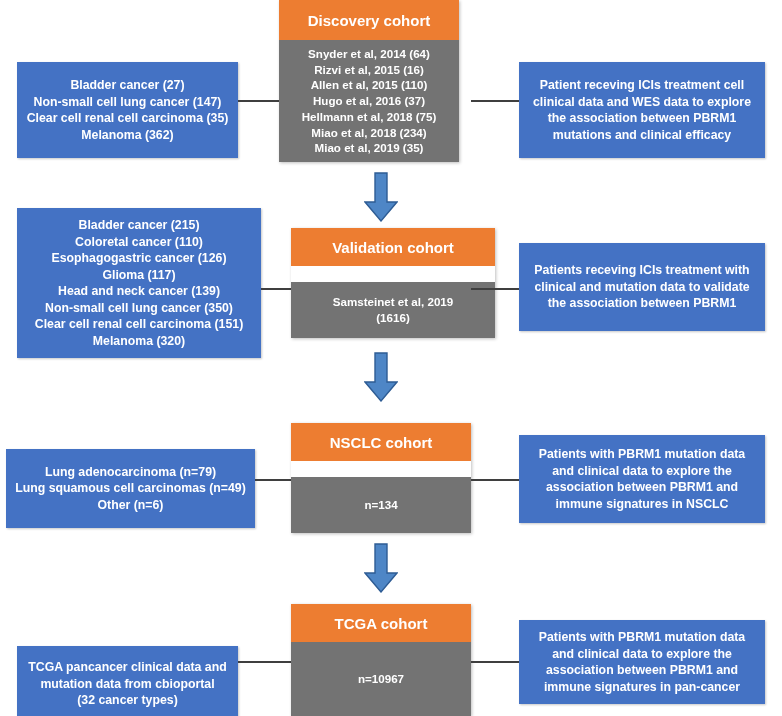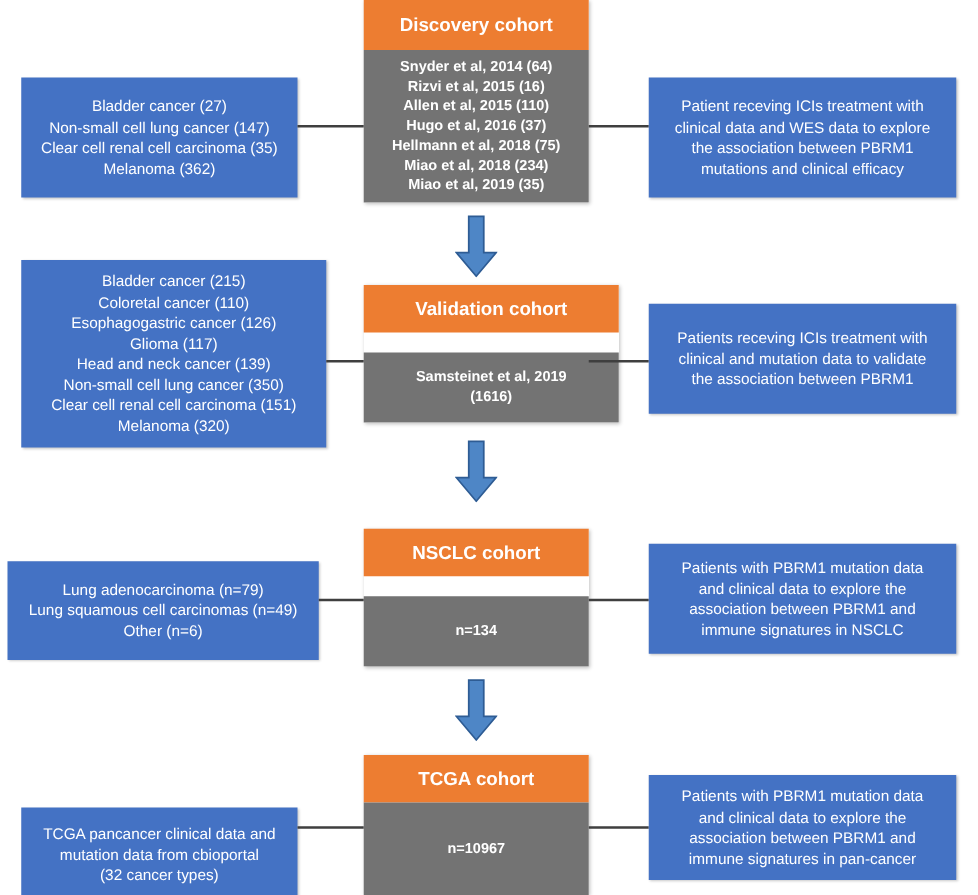"Discovery cohort" div.cohort-box { left: 291px -> 279px }
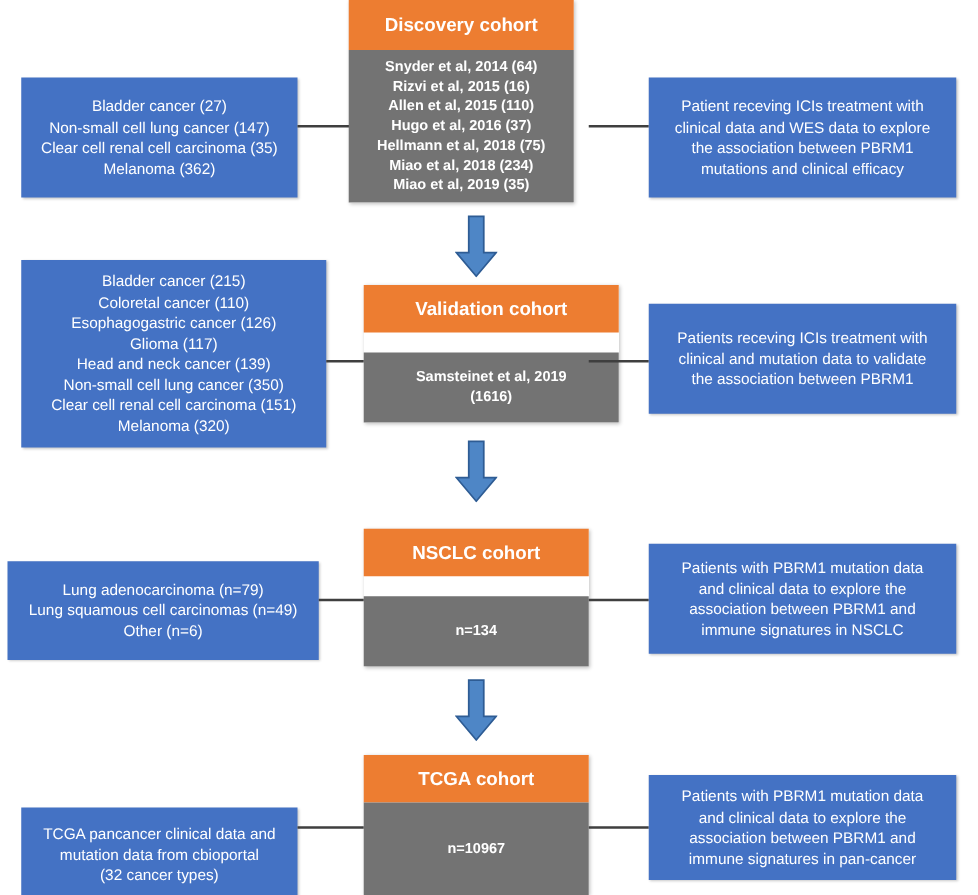"Bladder cancer (27)" .blue-box { font-weight: normal -> bold }
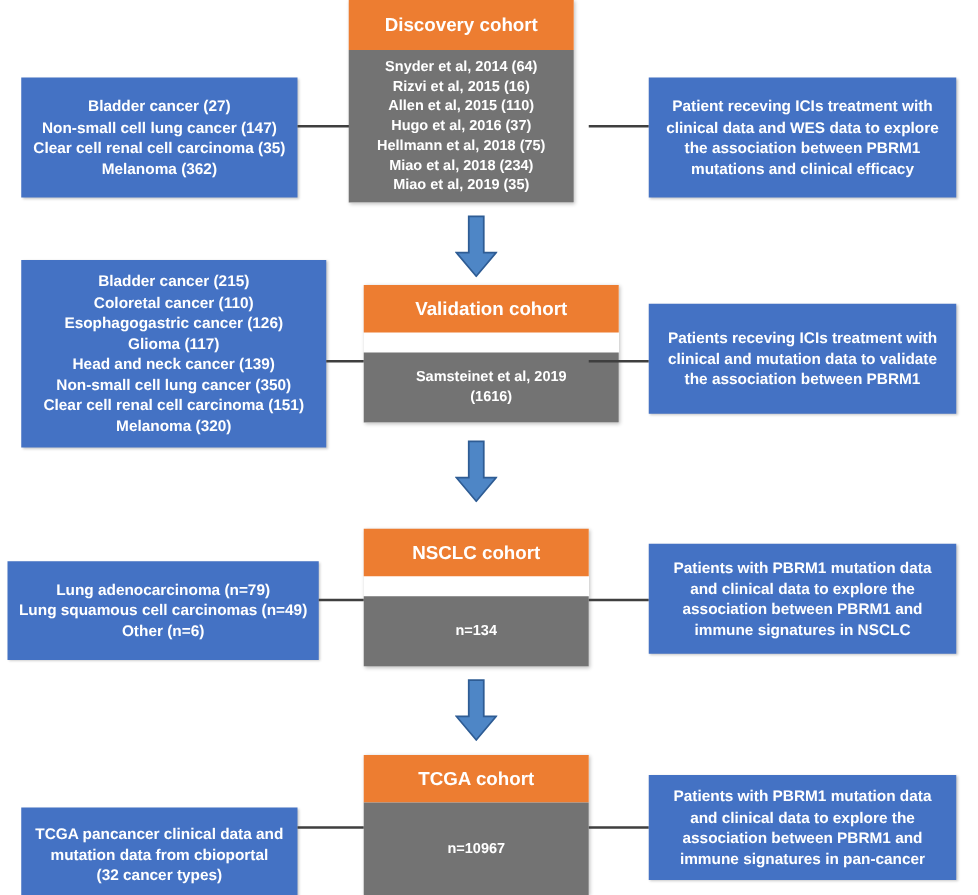"Patient receving ICIs treatment with" span.line { text: with -> cell }
